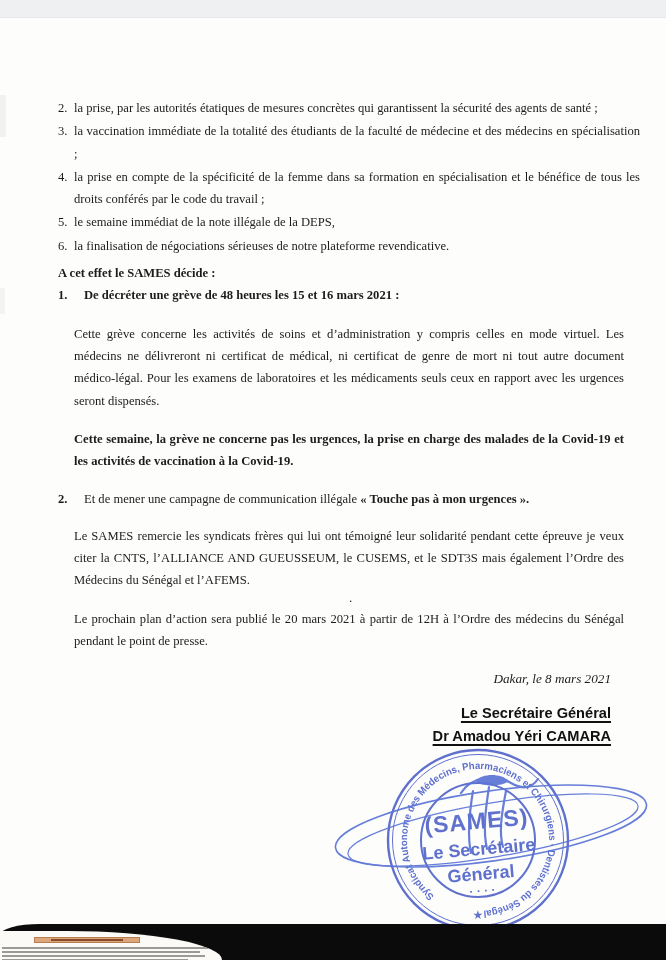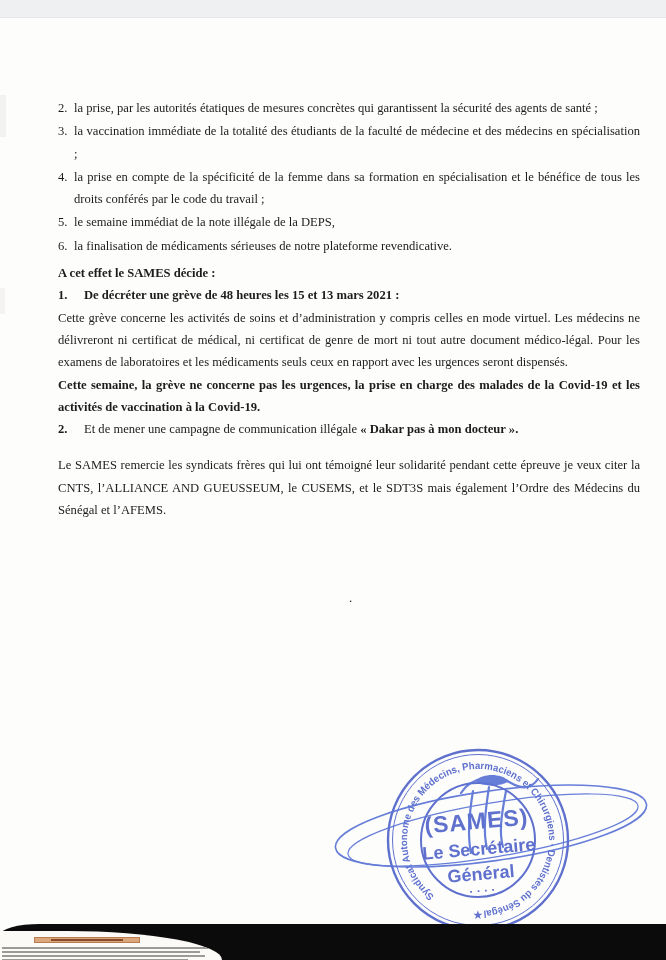"la finalisation de médicaments sérieuses" span.dtext { text: médicaments -> négociations }
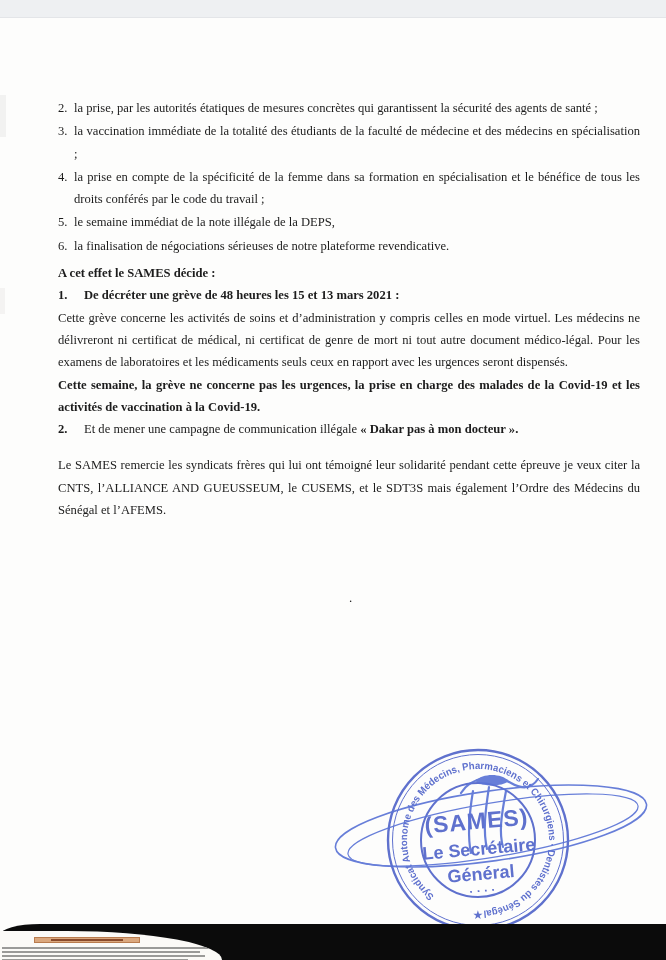"De décréter une grève de" b { text: 13 -> 16 }
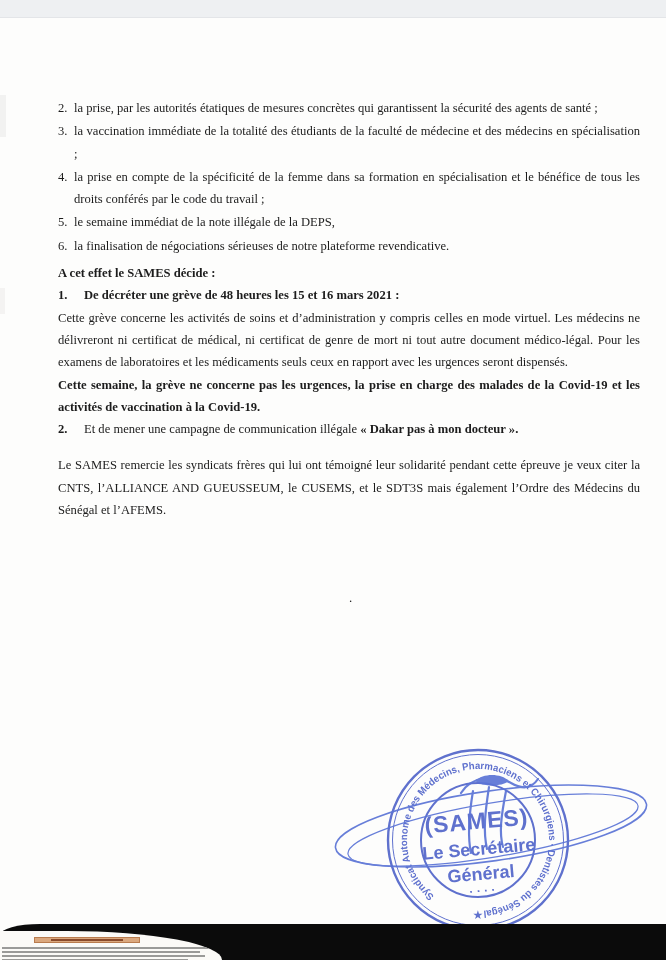"Cette grève concerne les activités" .para { margin: 0 -> 16px }
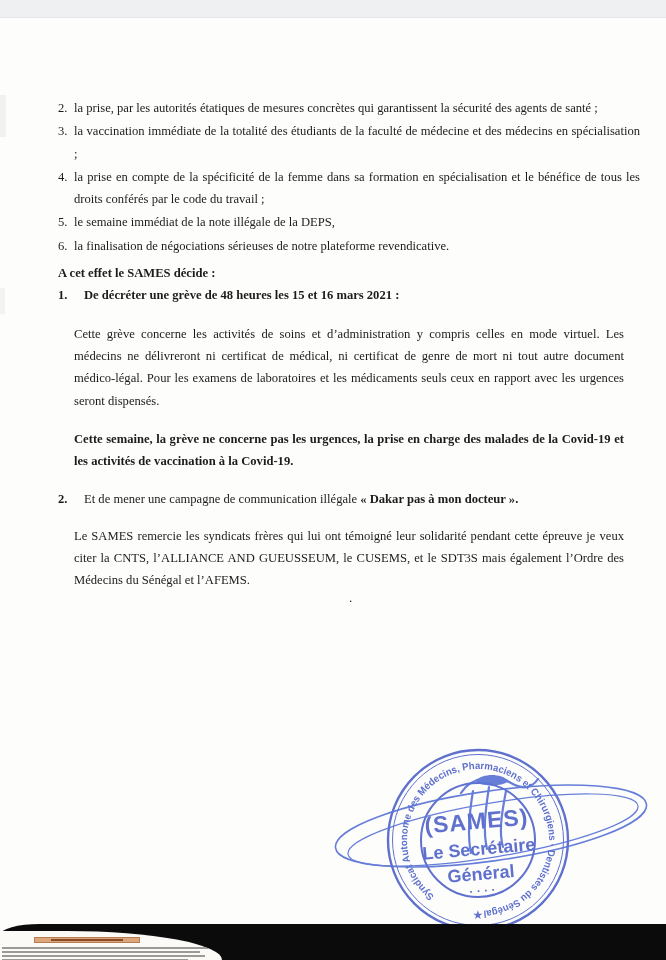"« Dakar pas à mon" b { text: Dakar pas à mon docteur -> Touche pas à mon urgences }
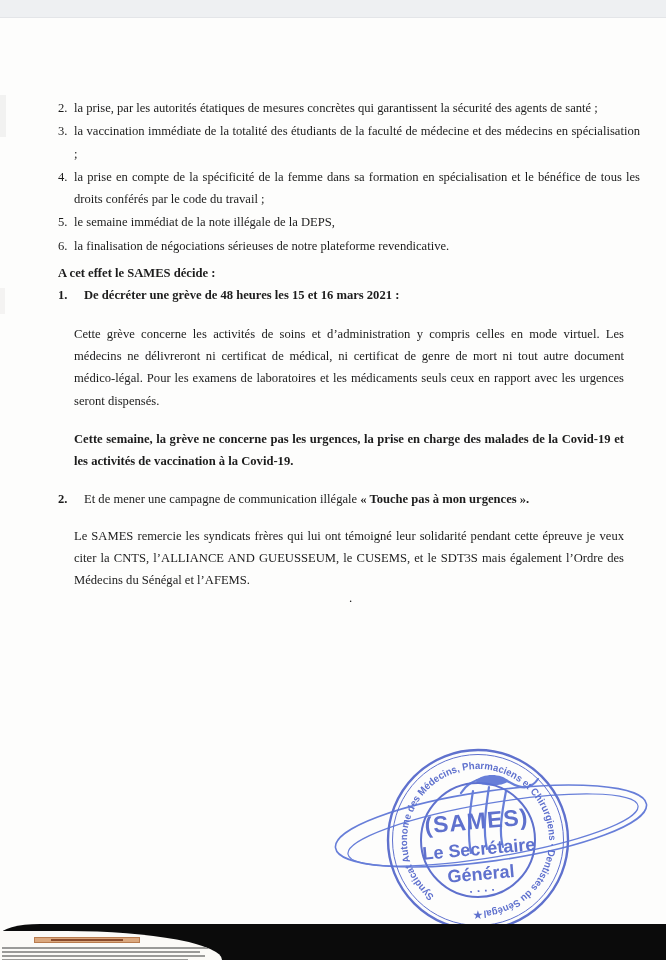"Le prochain plan d’action sera" p.para { html: none -> <p>Le prochain plan d’action sera publié le 20 mars 2021 à partir de 12H à l’Ordre des médecins du Sénégal pendant le point de presse.</p> }
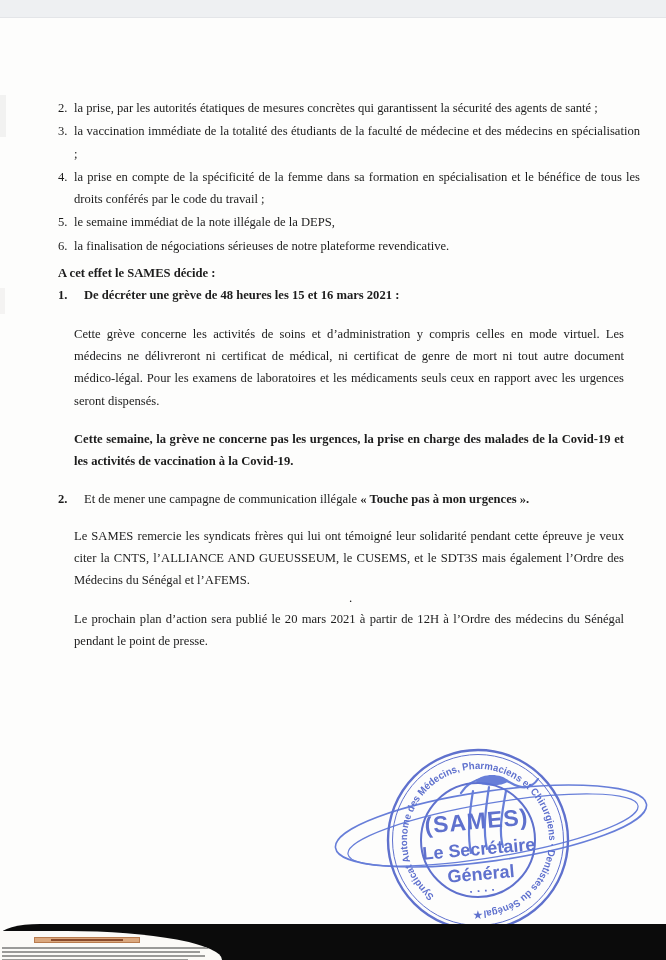"Dakar, le 8 mars 2021" div.right-zone { html: none -> <div> <div>Dakar, le 8 mars 2021</div> <div> <div>Le Secrétaire Général</div> <div>Dr Amadou Yéri CAMARA</div> </div> </div> }
